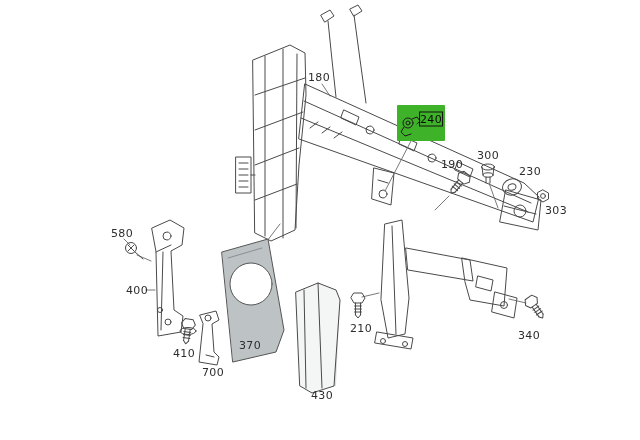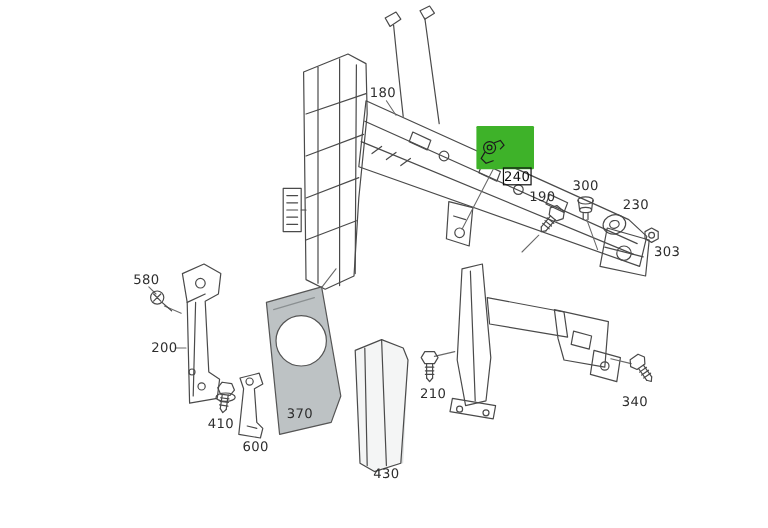"240" .lbl.boxed { margin-top: 28px -> none }
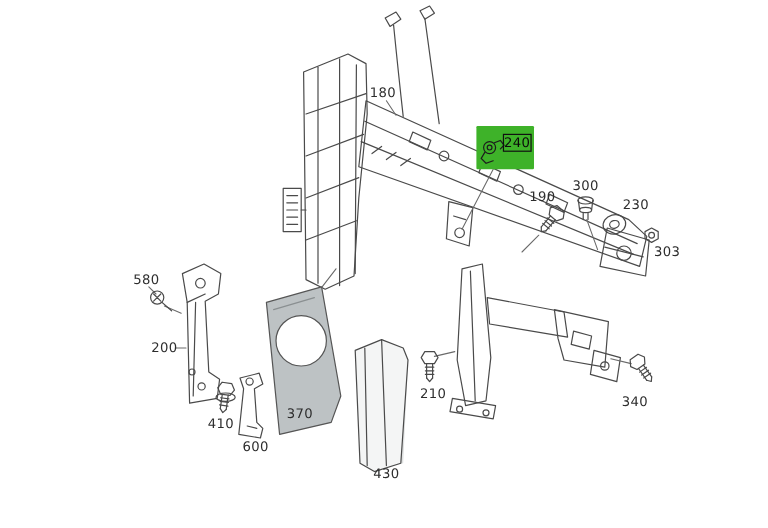"200" div.lbl { text: 200 -> 400 }
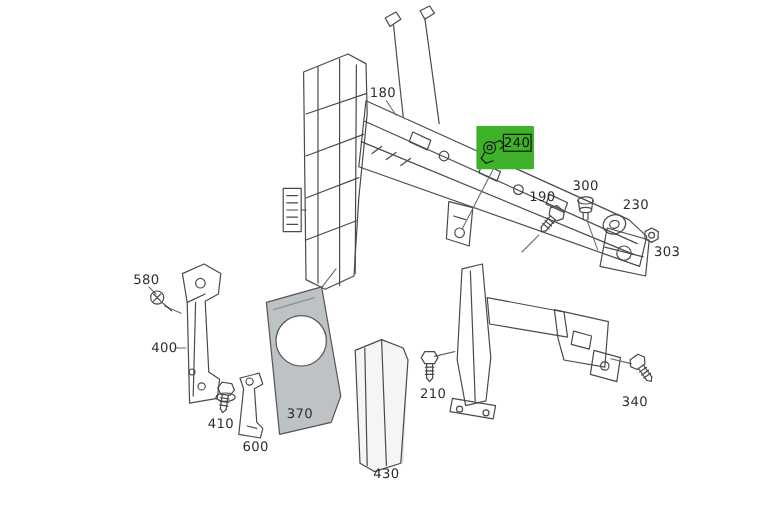"600" div.lbl { text: 600 -> 700 }
